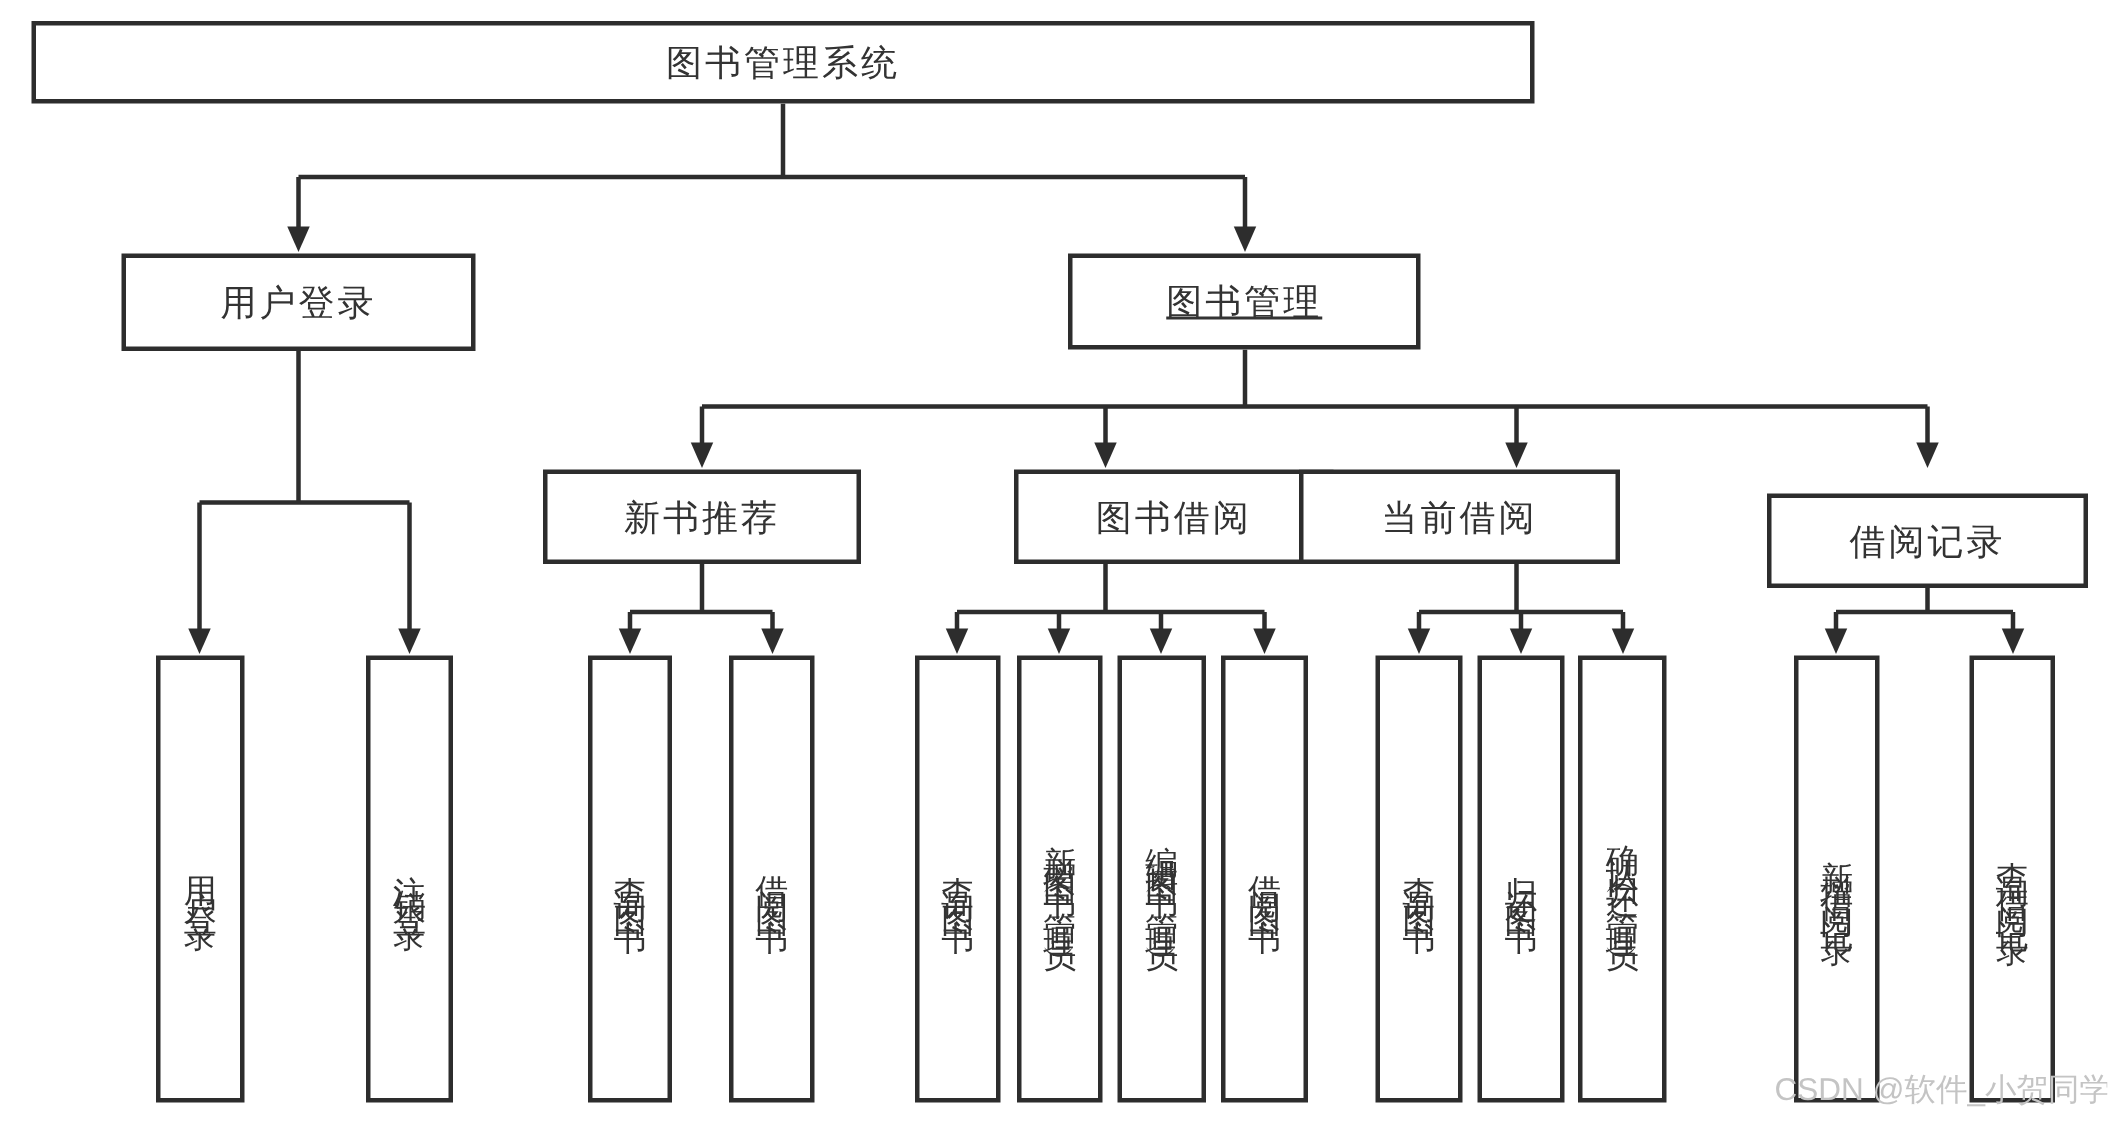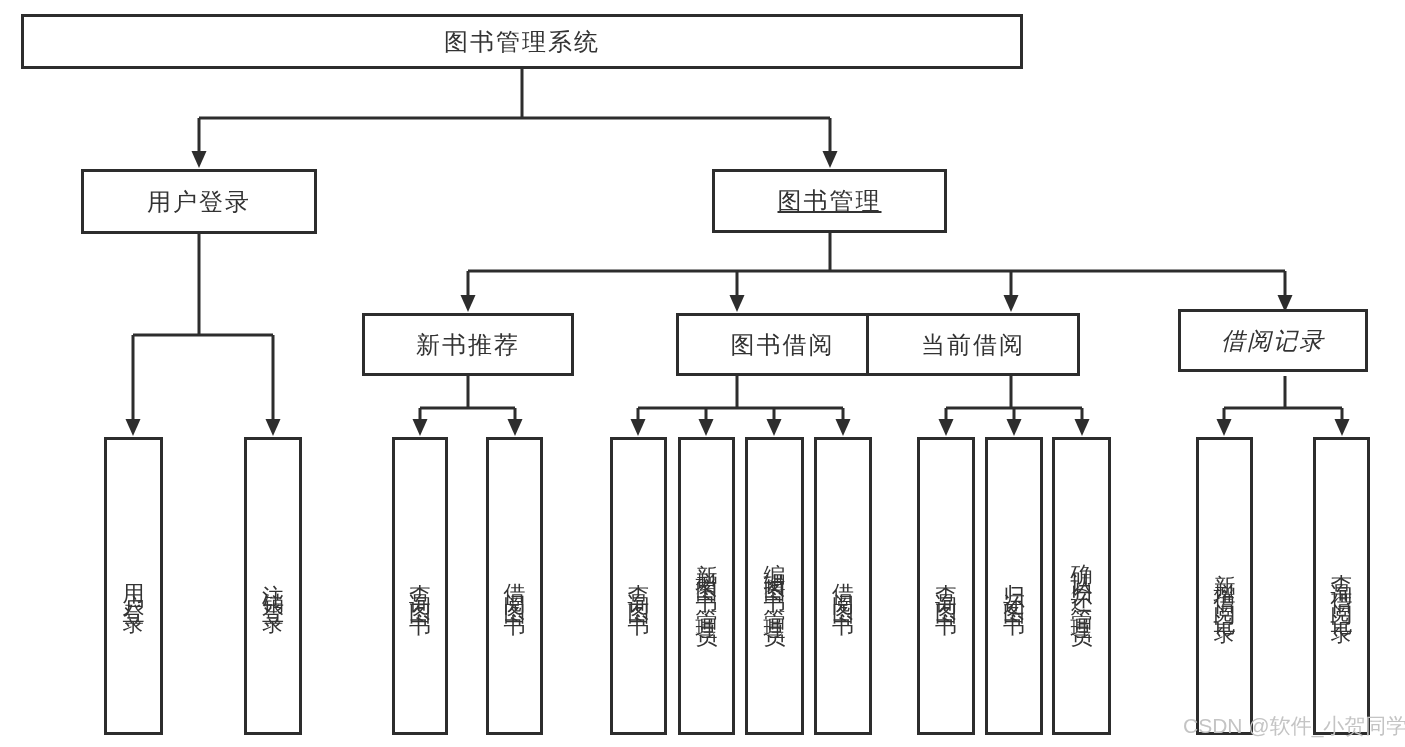"借阅记录" div.node { font-style: italic -> none; top: 309px -> 329px; width: 190px -> 214px }
